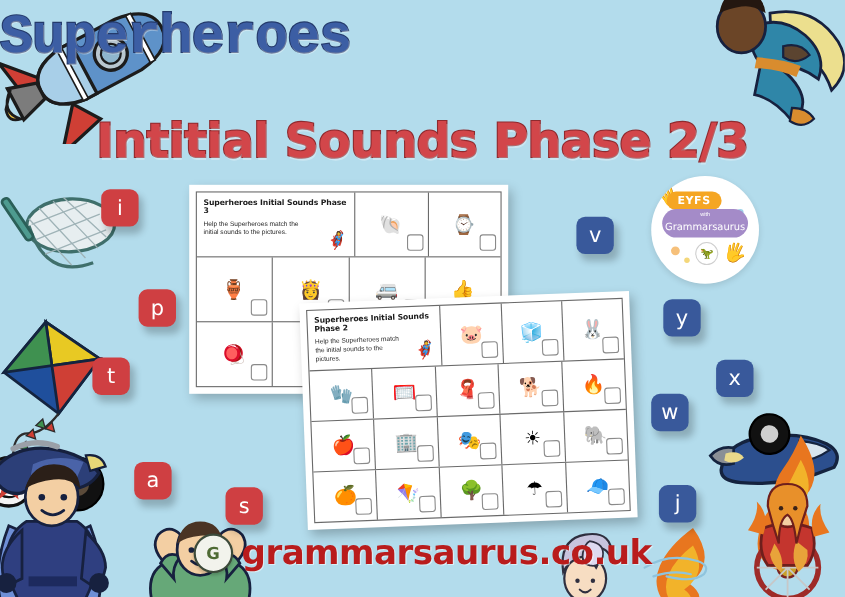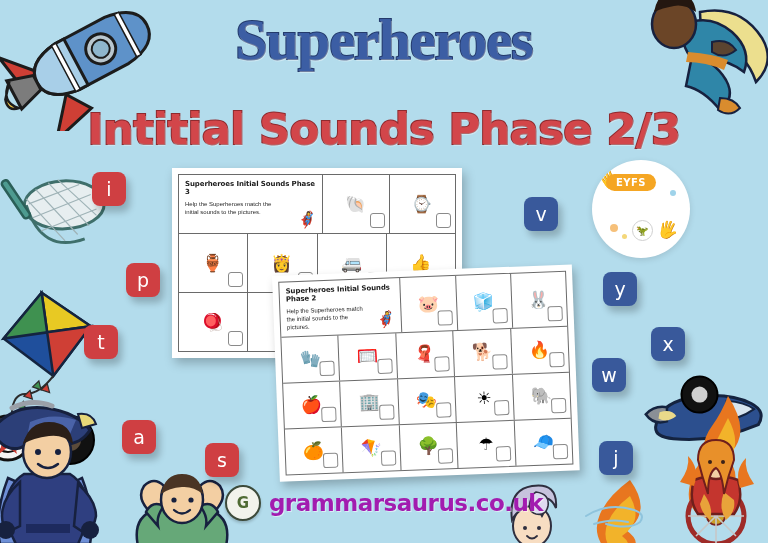"Superheroes" .title-main { font-family: Liberation Serif, serif -> Liberation Mono, monospace; font-size: 58px -> 50px; text-align: center -> none }
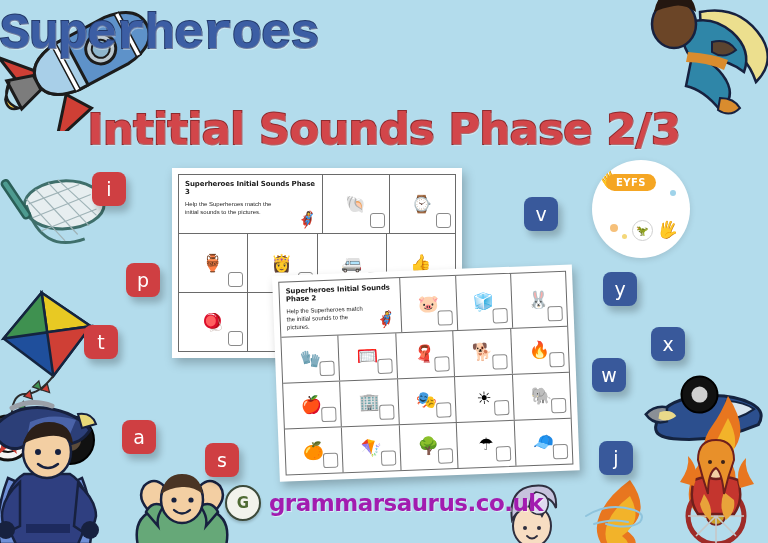"Grammarsaurus" div.gname { html: none -> <div>Grammarsaurus</div> }
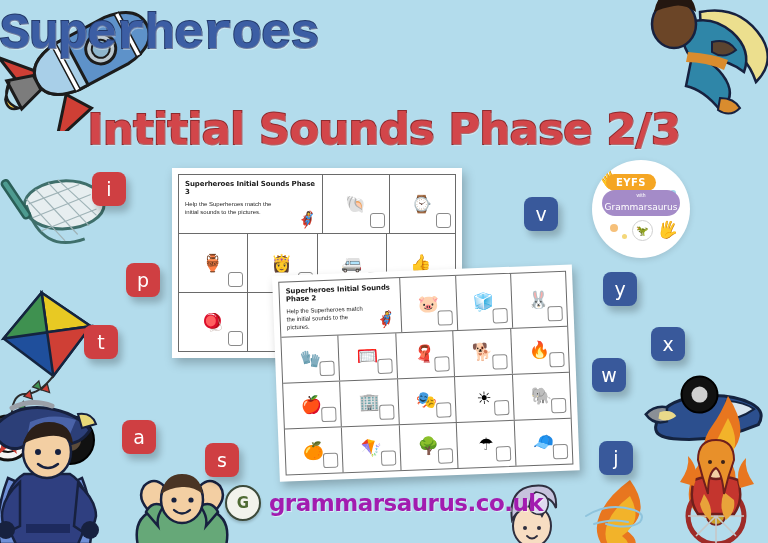"grammarsaurus.co.uk" .footer .ftext { color: #a21caf -> #b91c1c; font-size: 23px -> 31px }
